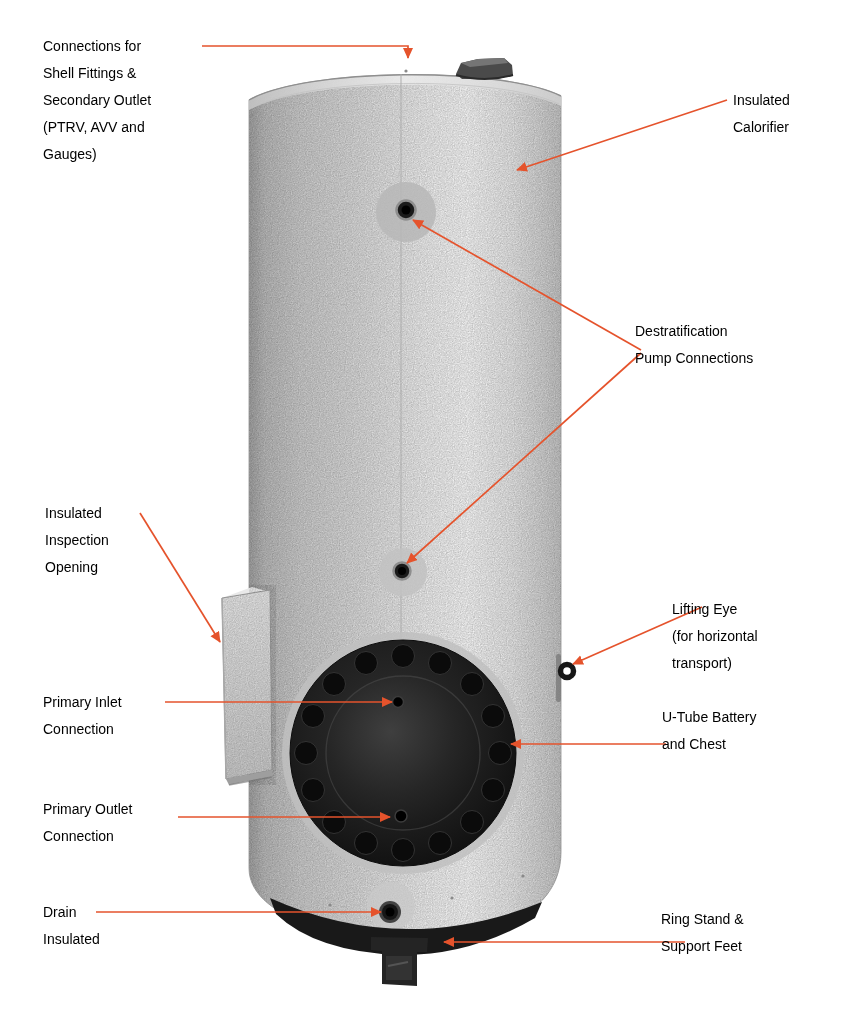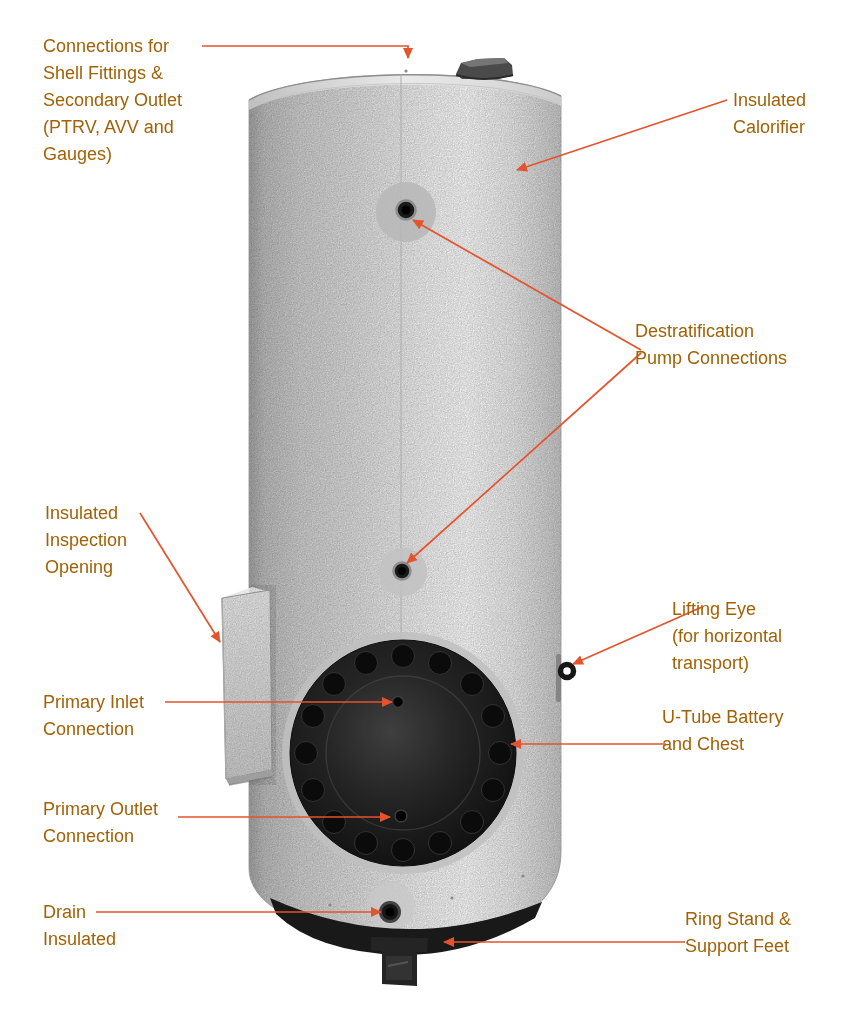"Connections for" .label { color: #a16207 -> #000000; font-size: 18px -> 14px }
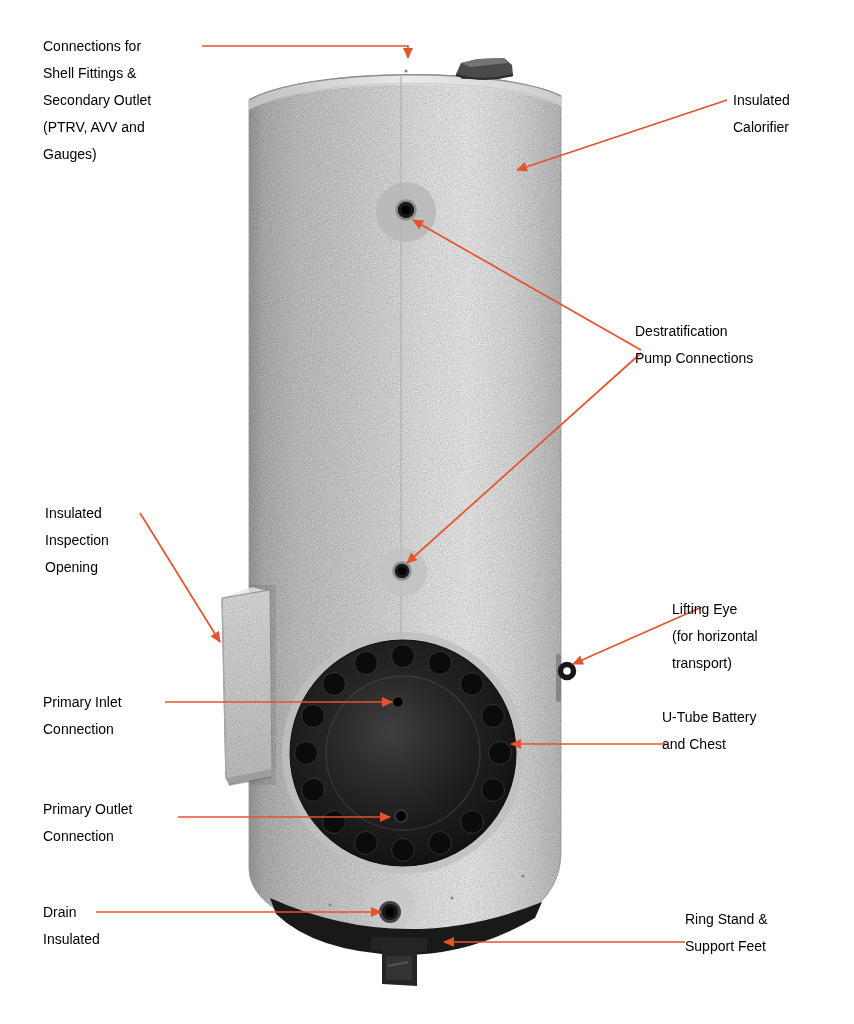"Ring Stand &" div.label { right: 29px -> 53px }
